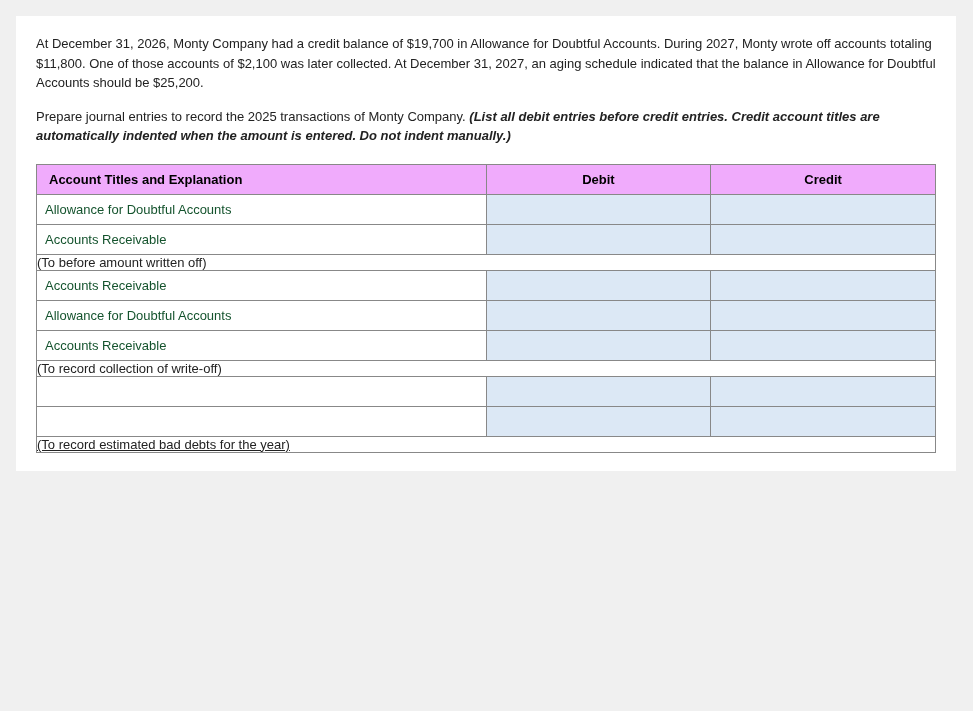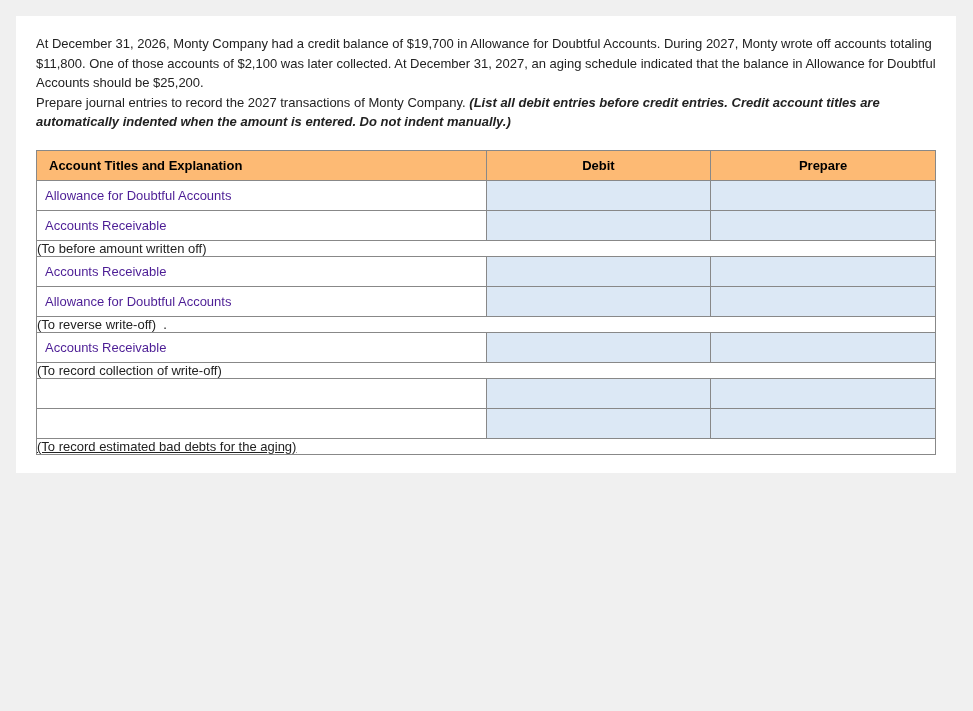"At December 31, 2026, Monty" .intro-text { margin-bottom: none -> 14px }
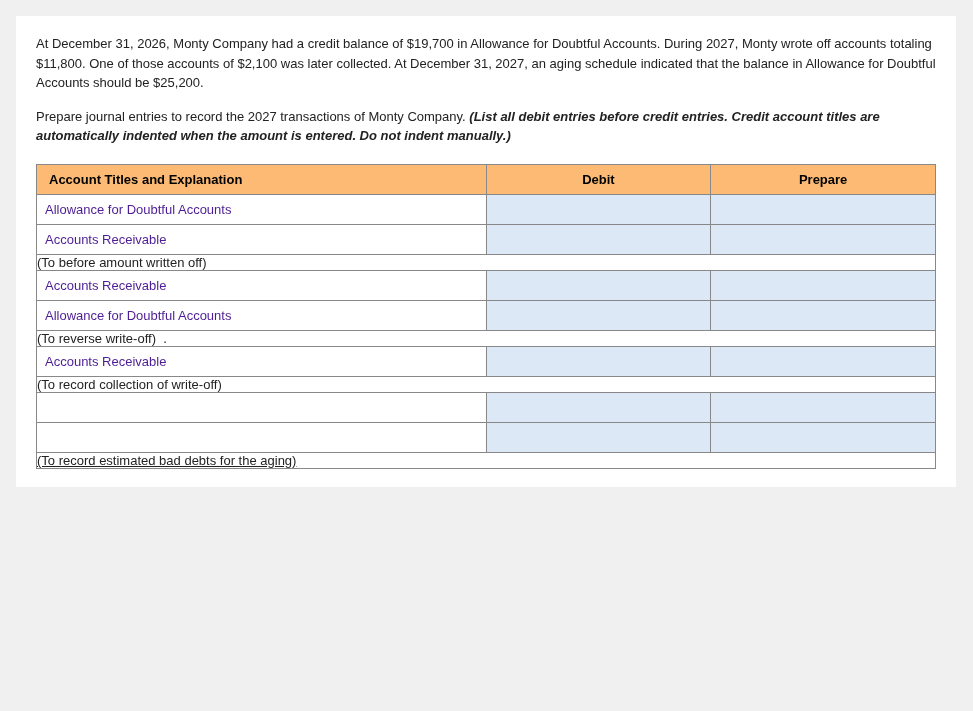"Prepare journal entries to record" span { text: 2027 -> 2025 }
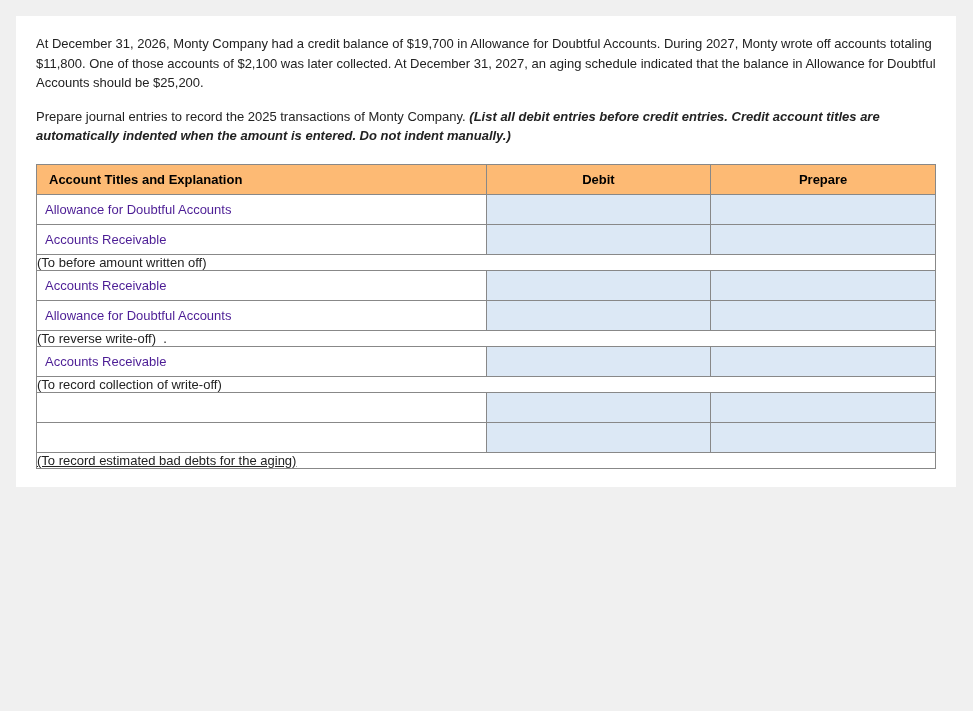"Account Titles and Explanation" .journal-table thead tr th { background: #fdba74 -> #f0abfc }
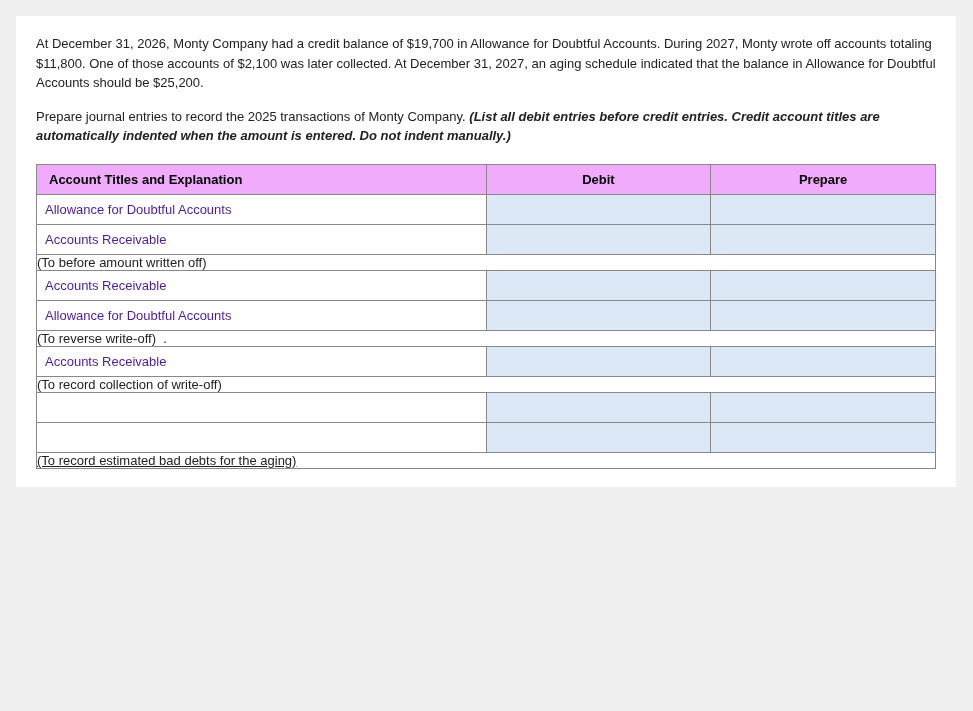"Prepare" th.center { text: Prepare -> Credit }
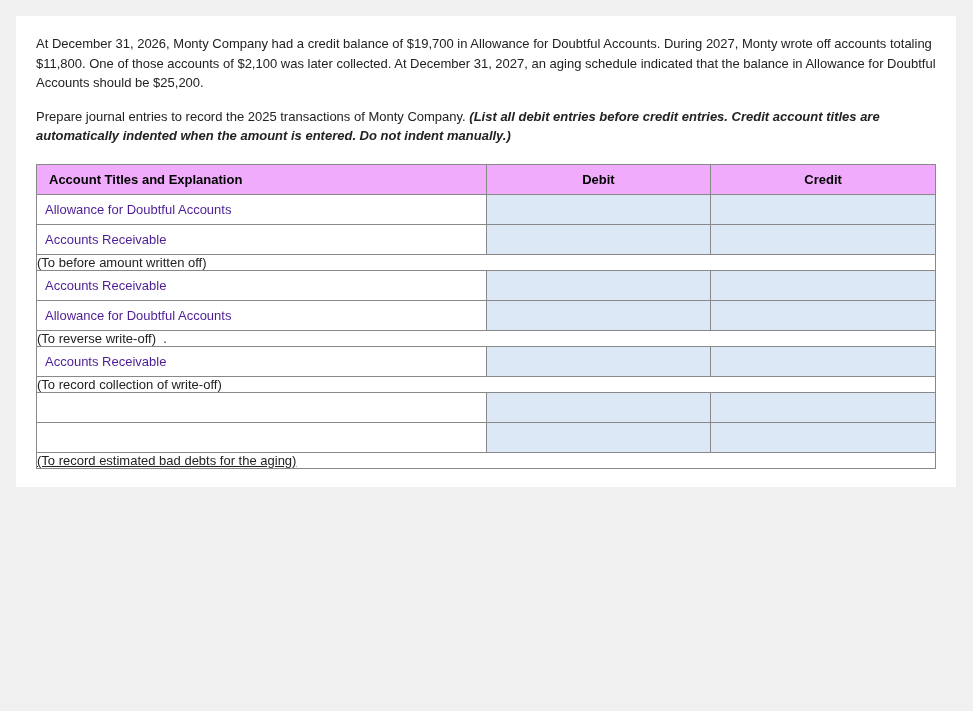"Allowance for Doubtful Accounts" .account-input { color: #4c1d95 -> #14532d }
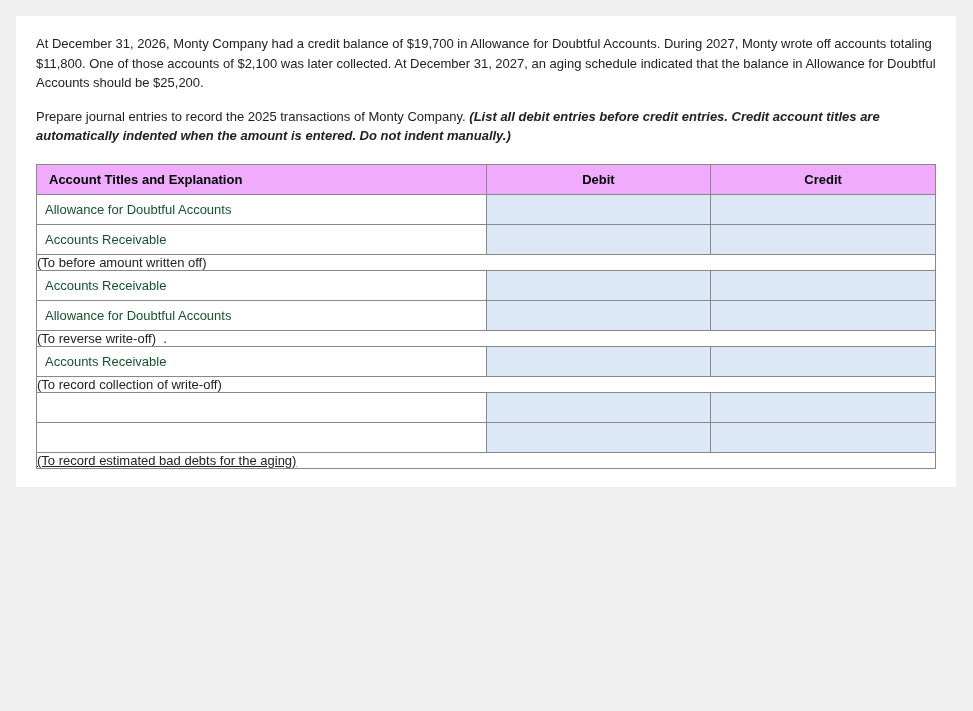"(To reverse write-off) ." tr.note-row { html: <tr> <td>(To reverse write-off) &nbsp;.</td> </tr> -> none }
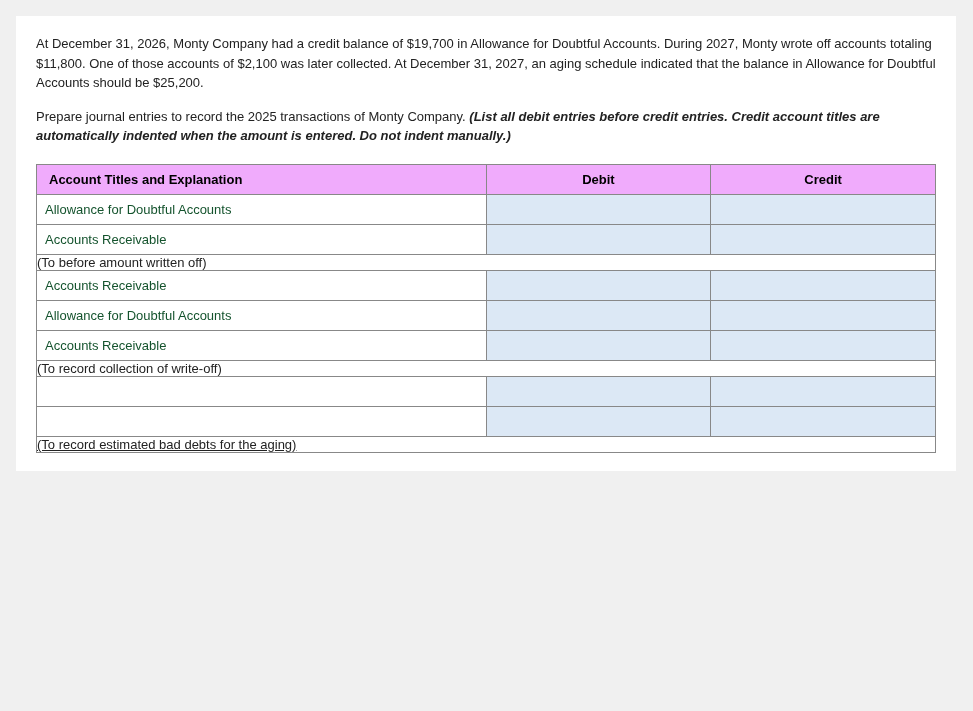"(To record estimated bad debts" span.underlined-note { text: aging -> year }
